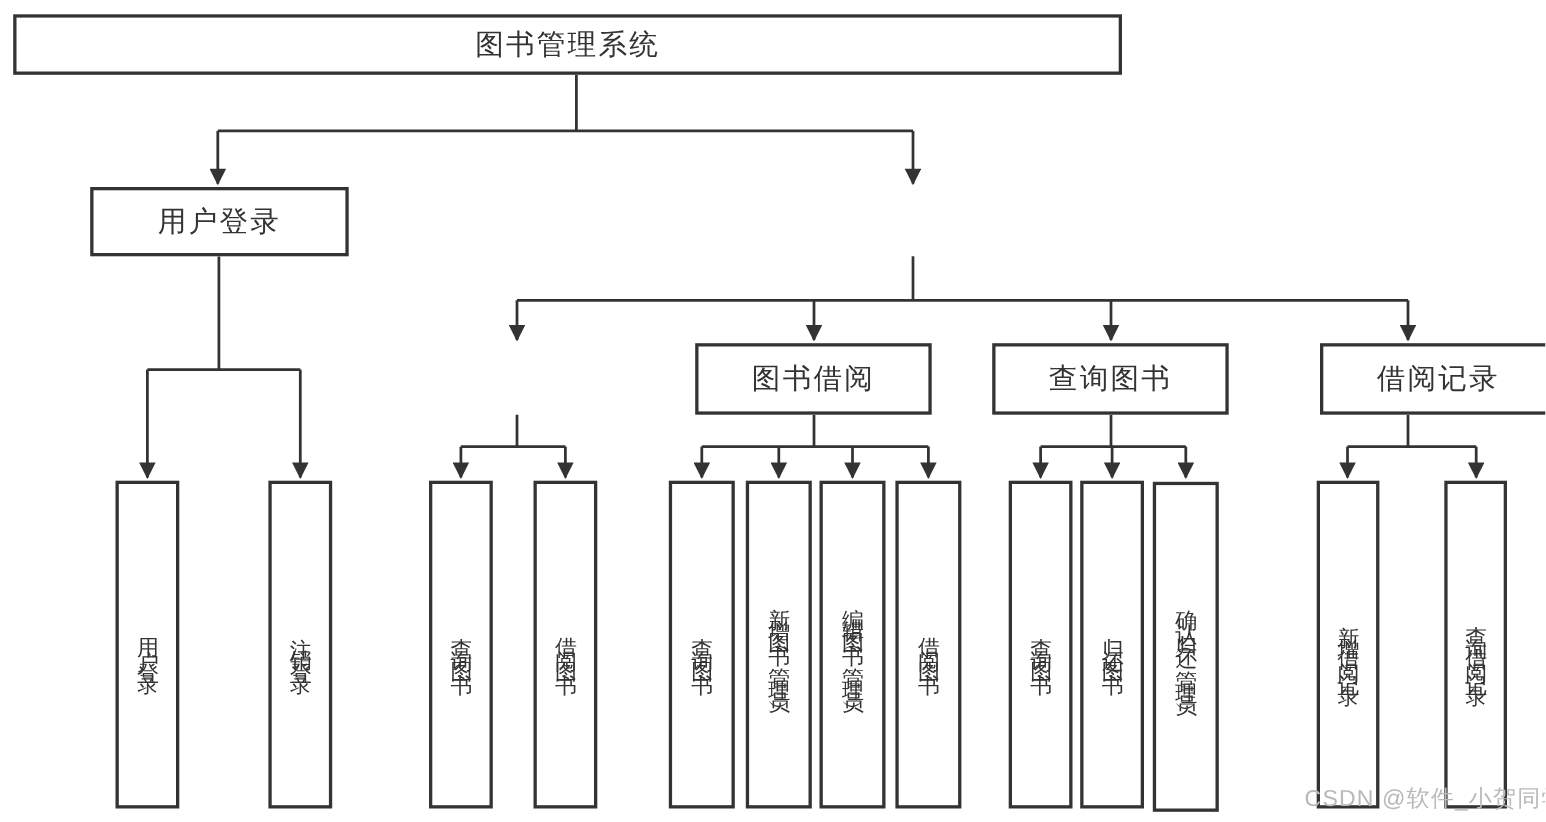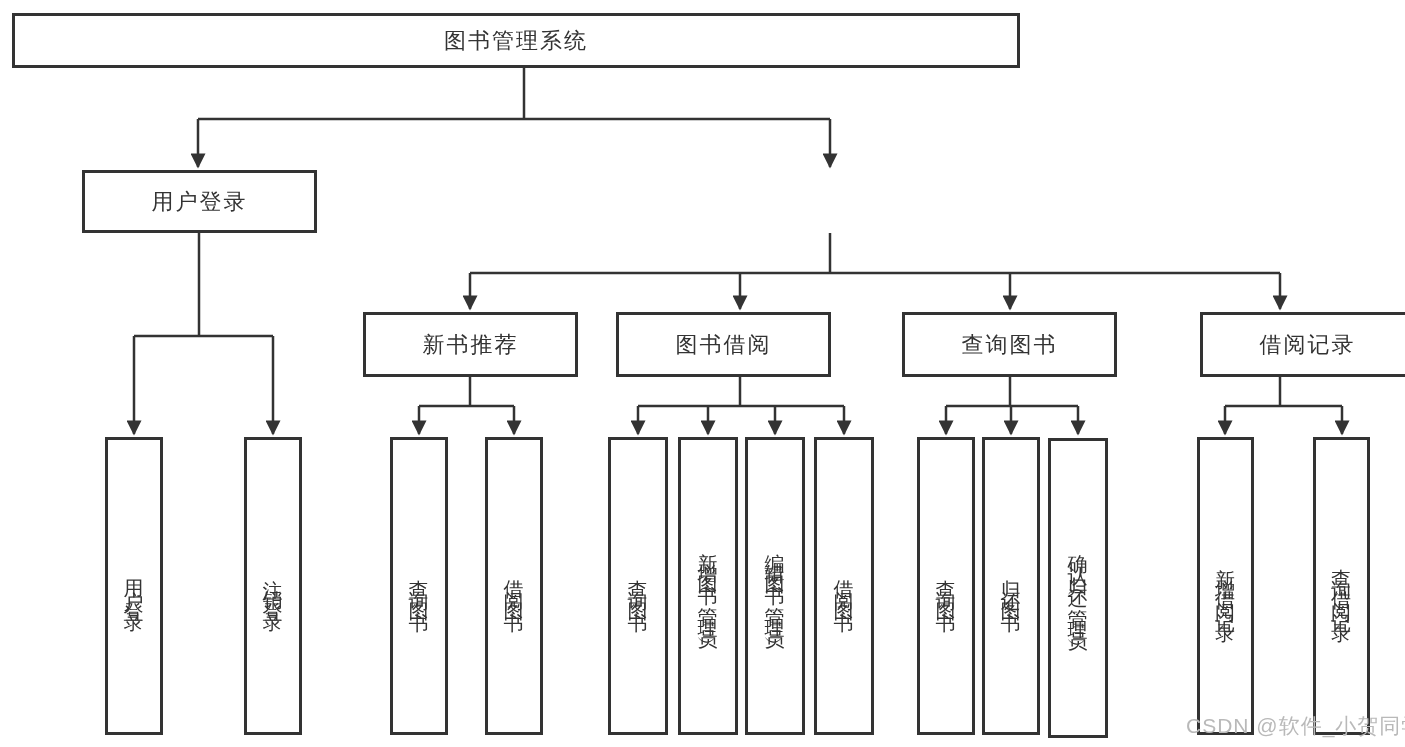"图书管理系统" .node.h span { font-size: 22px -> 26px }
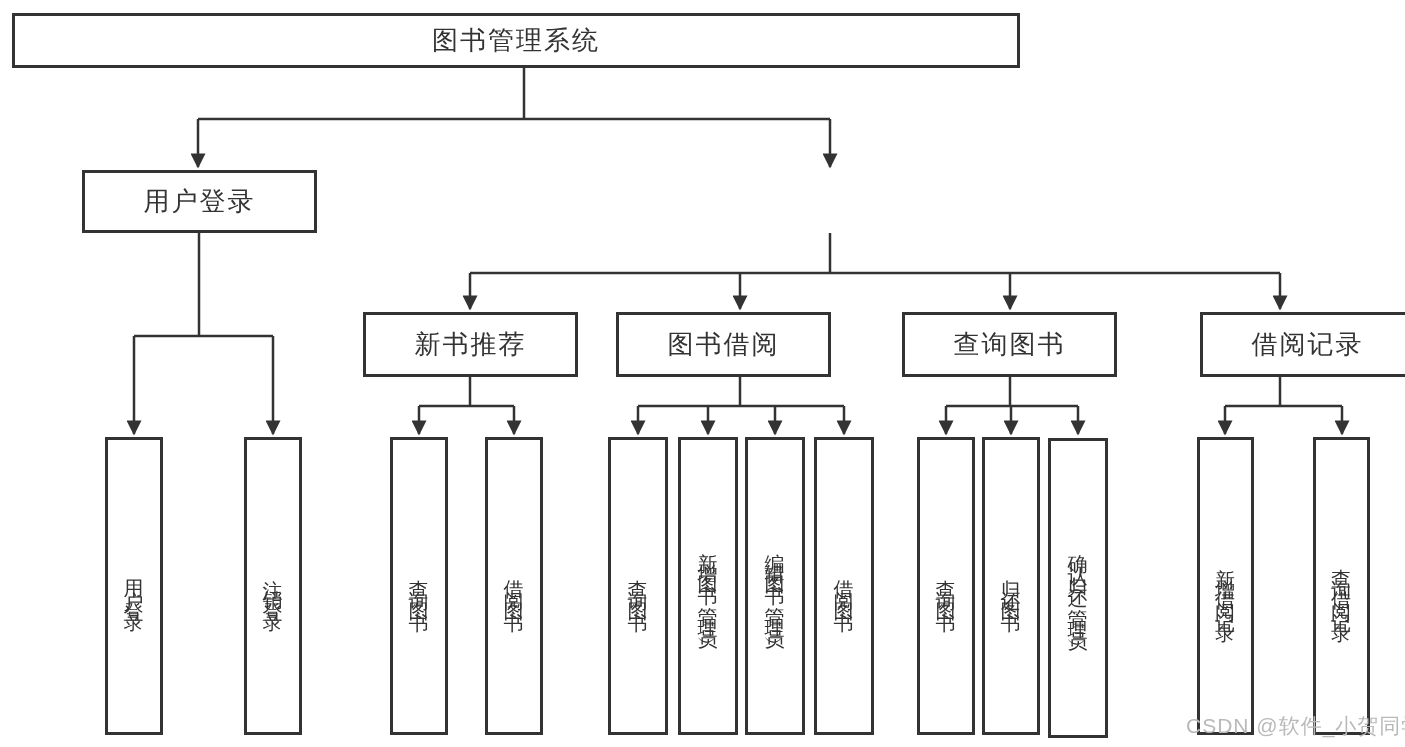"新书推荐" div.node { html: <div> <span>新书推荐</span> </div> -> none }
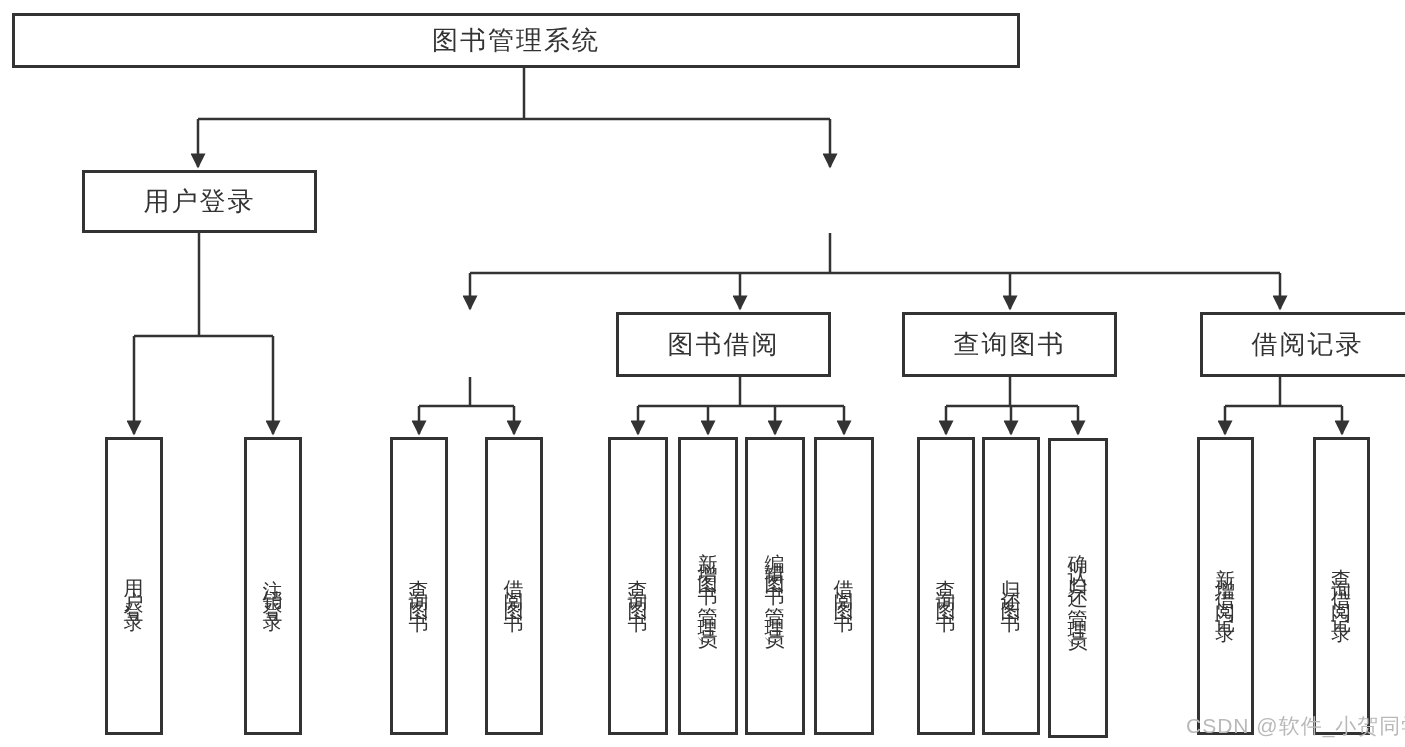"图书借阅" div.node { left: 616px -> 632px }
